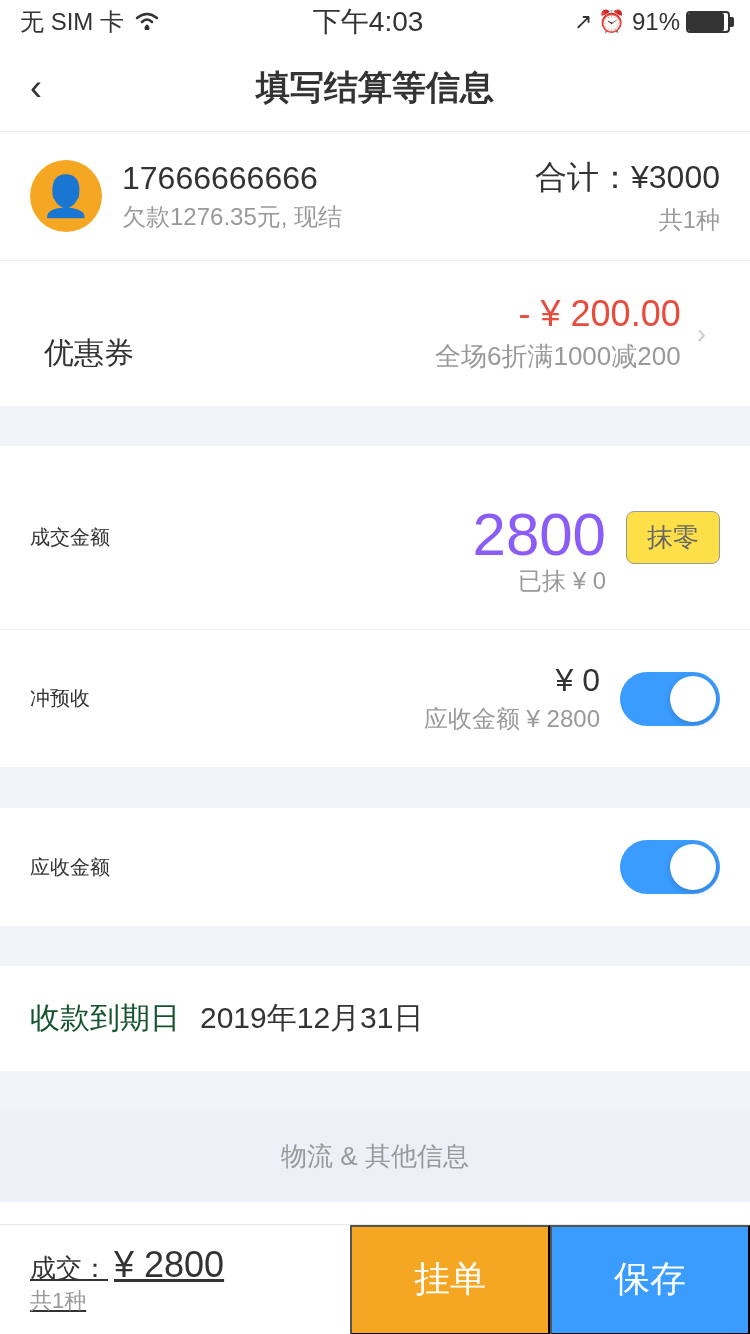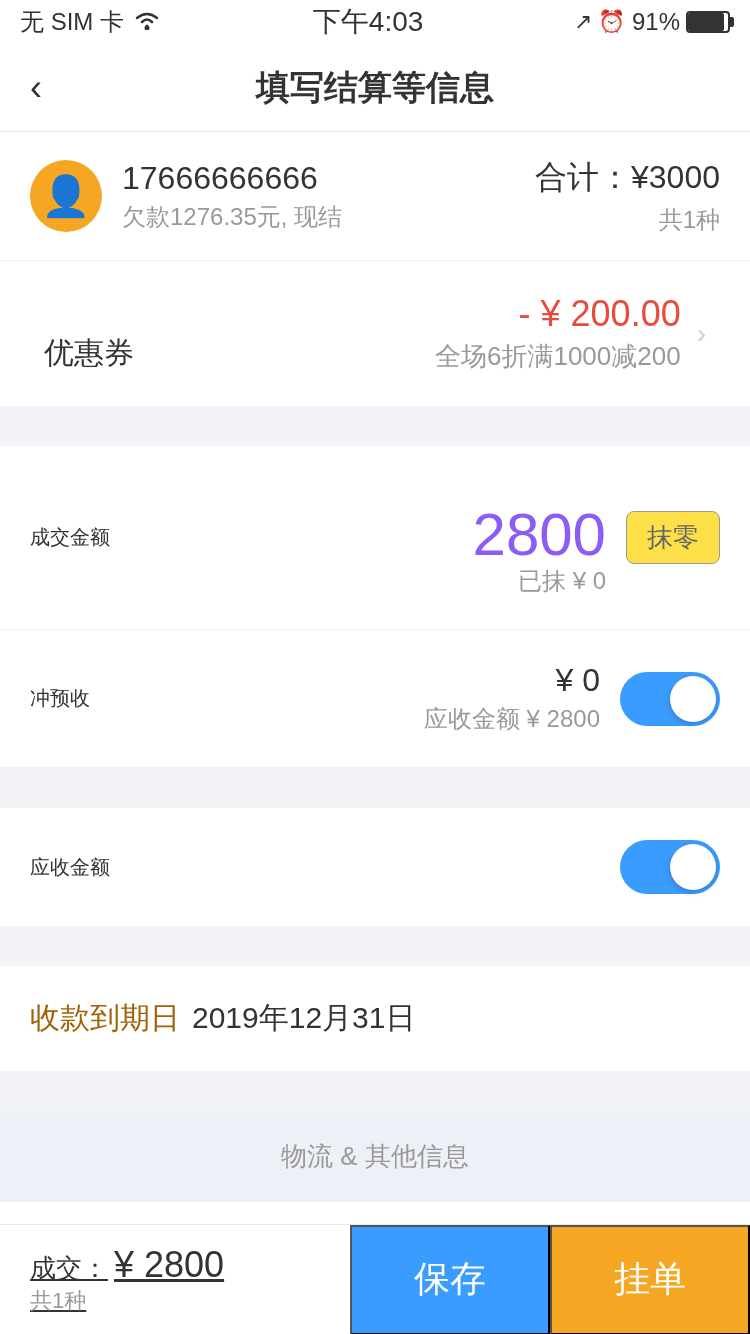"收款到期日" .due-label { color: #a16207 -> #14532d; margin-right: 12px -> 20px }
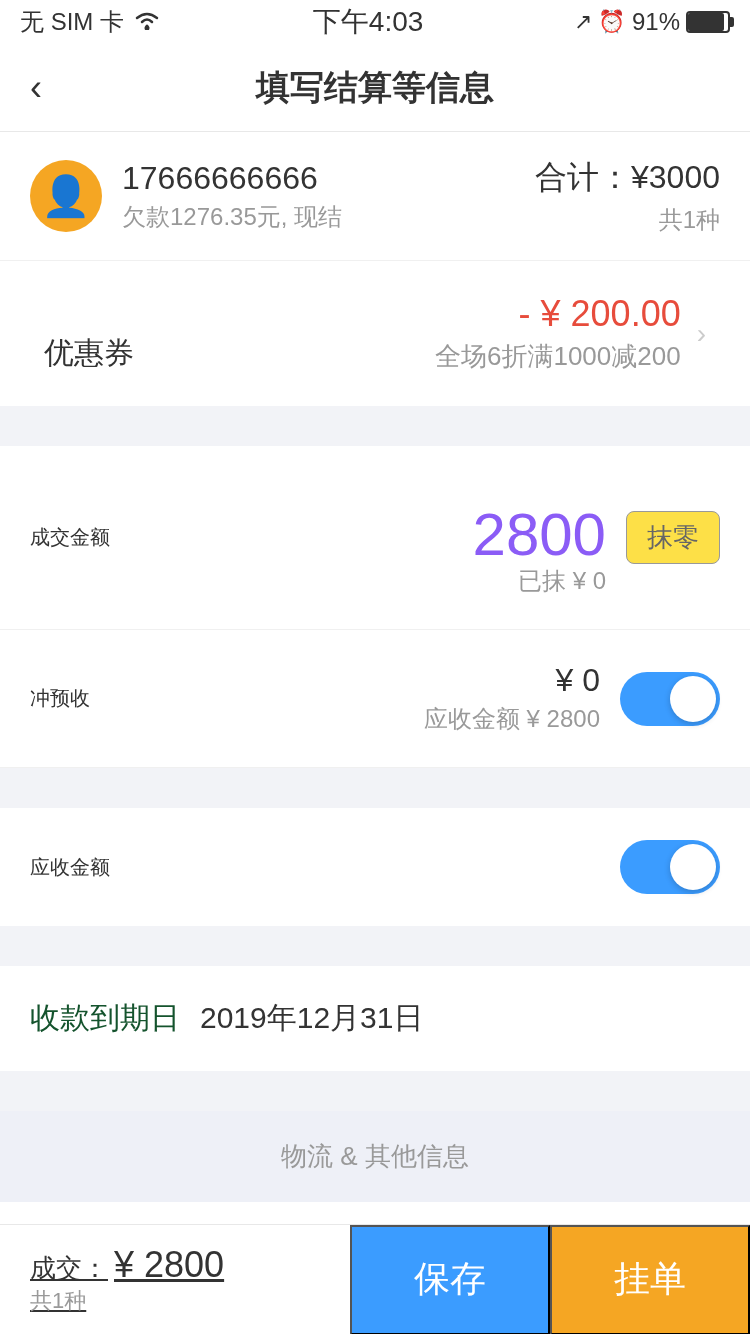"保存" button.footer-btn { order: before "挂单" -> after "挂单" }
